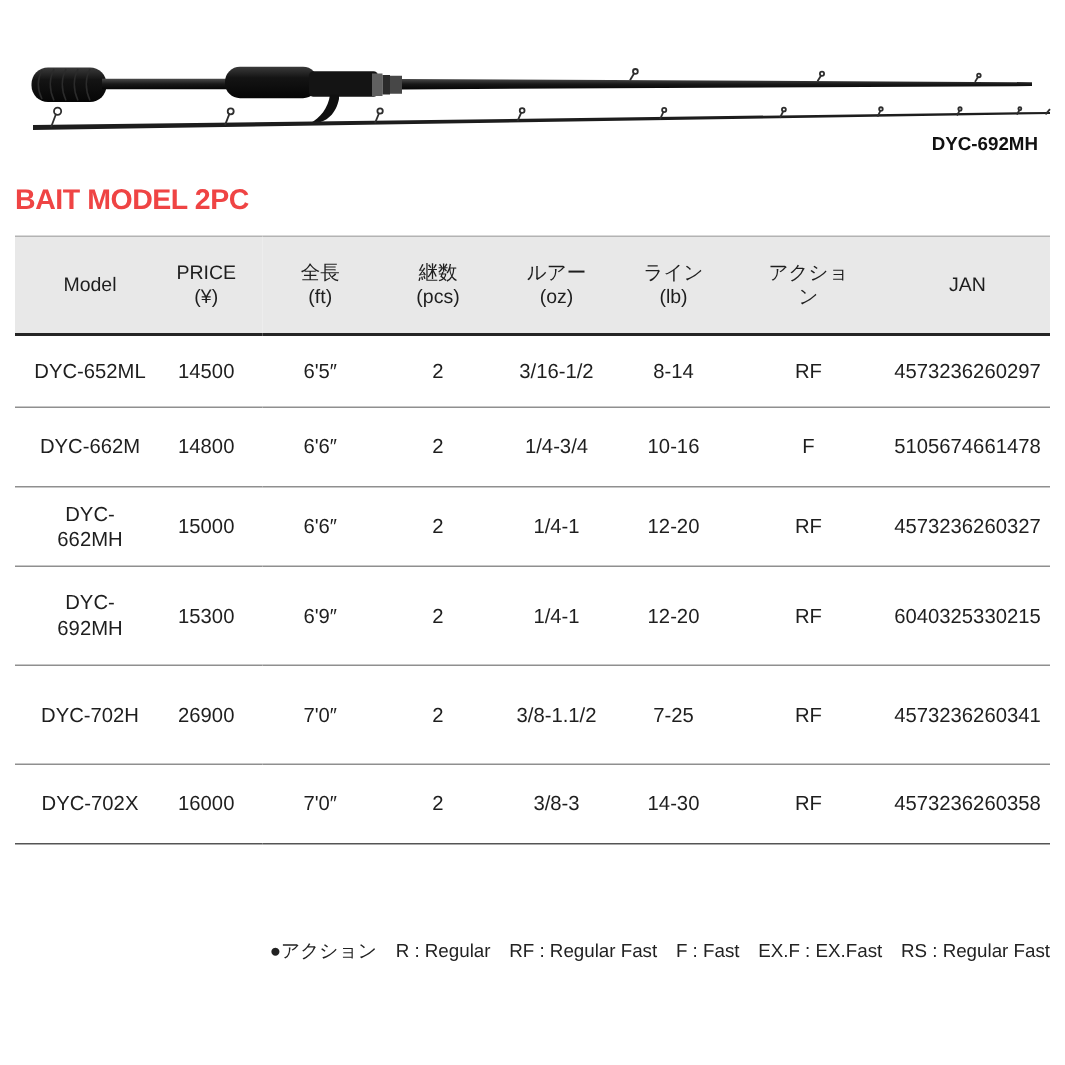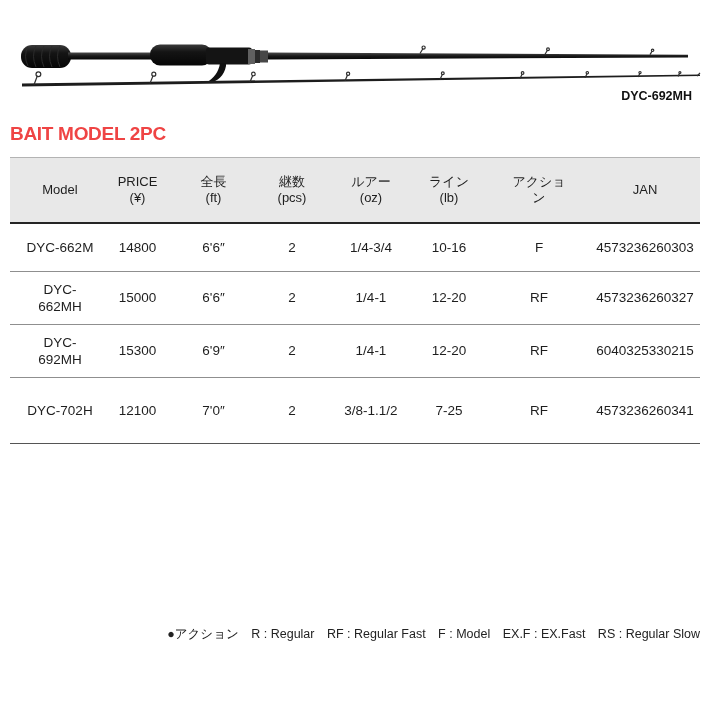"DYC-652ML" tr { html: none -> <tr> <td>DYC-652ML</td> <td>14500</td> <td>6'5″</td> <td>2</td> <td>3/16-1/2</td> <td>8-14</td> <td>RF</td> <td>4573236260297</td> </tr> }
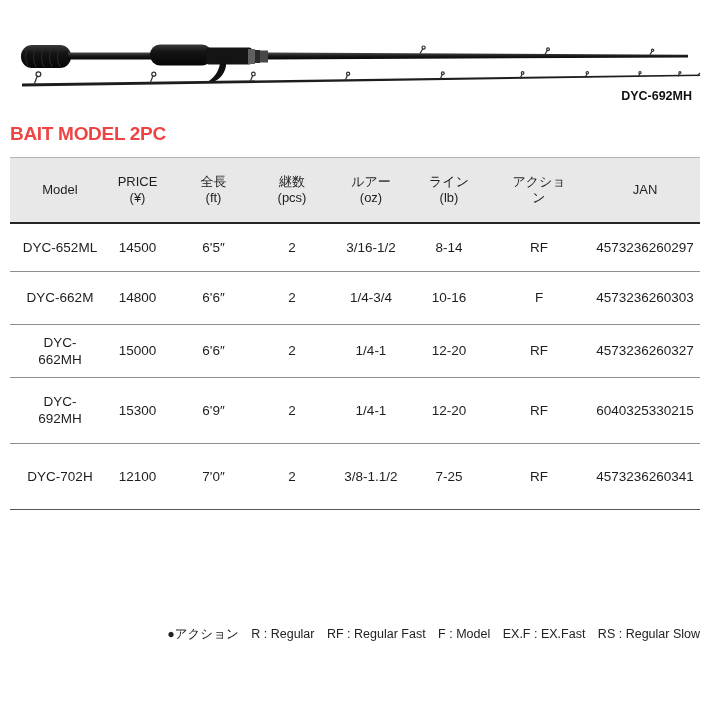"4573236260303" td.col-jan { text: 4573236260303 -> 5105674661478 }
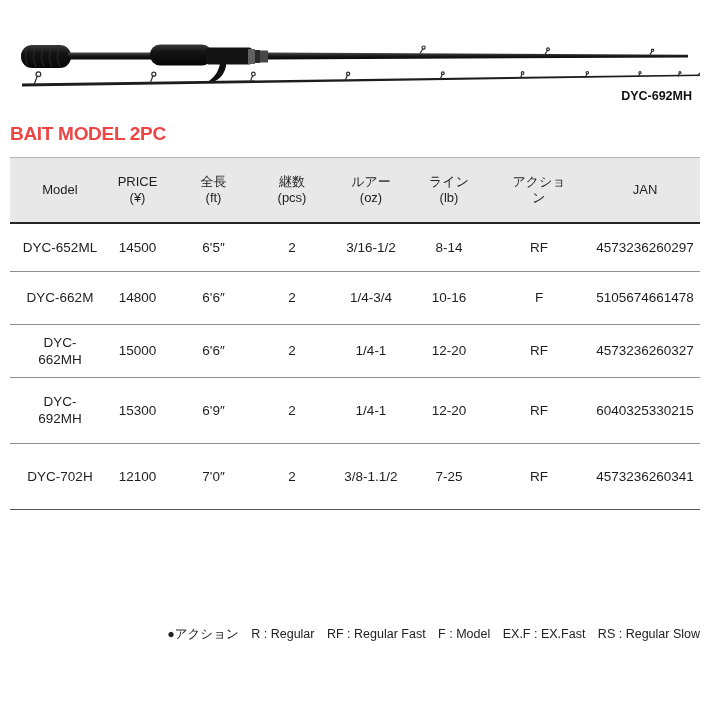"12100" td.col-price { text: 12100 -> 26900 }
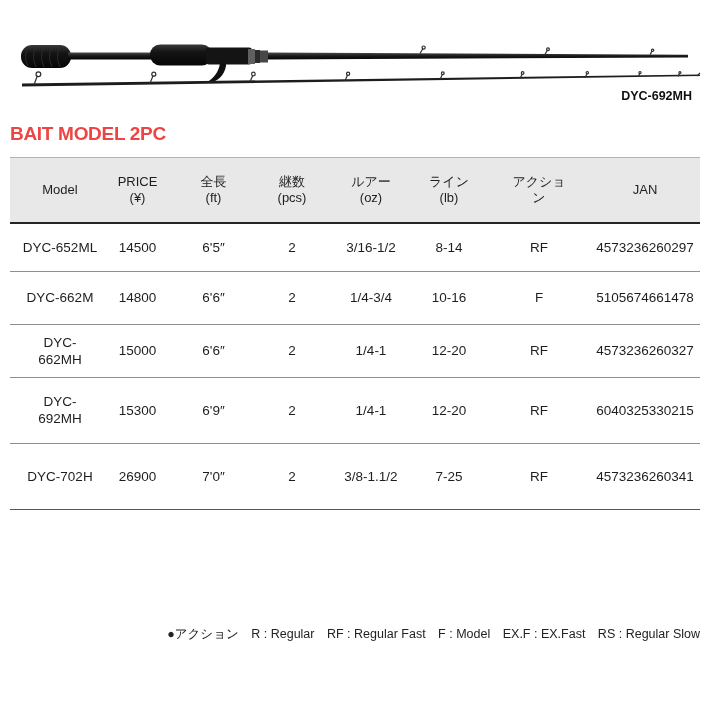"DYC-702X" tr { html: none -> <tr> <td>DYC-702X</td> <td>16000</td> <td>7'0″</td> <td>2</td> <td>3/8-3</td> <td>14-30</td> <td>RF</td> <td>4573236260358</td> </tr> }
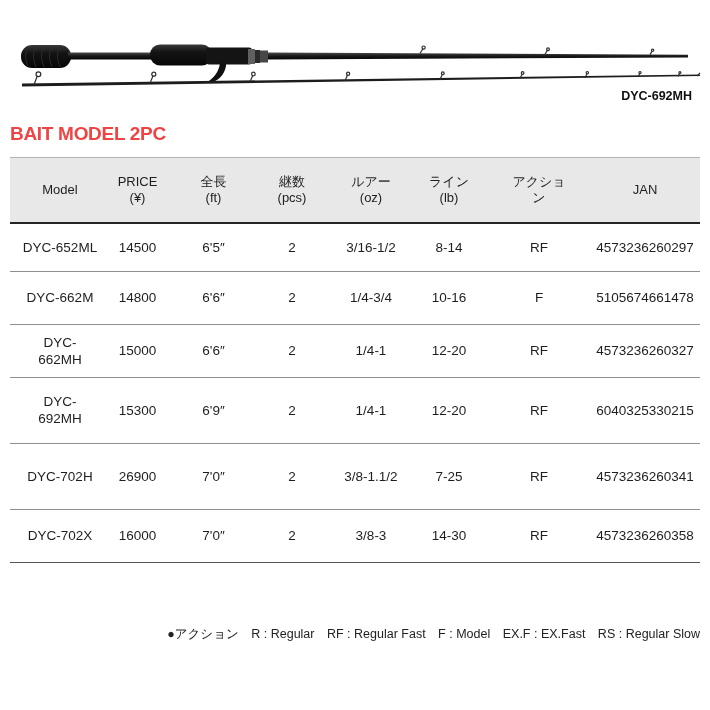"●アクション R : Regular RF" div { text: Model　EX.F : EX.Fast　RS : Regular Slow -> Fast　EX.F : EX.Fast　RS : Regular Fast }
